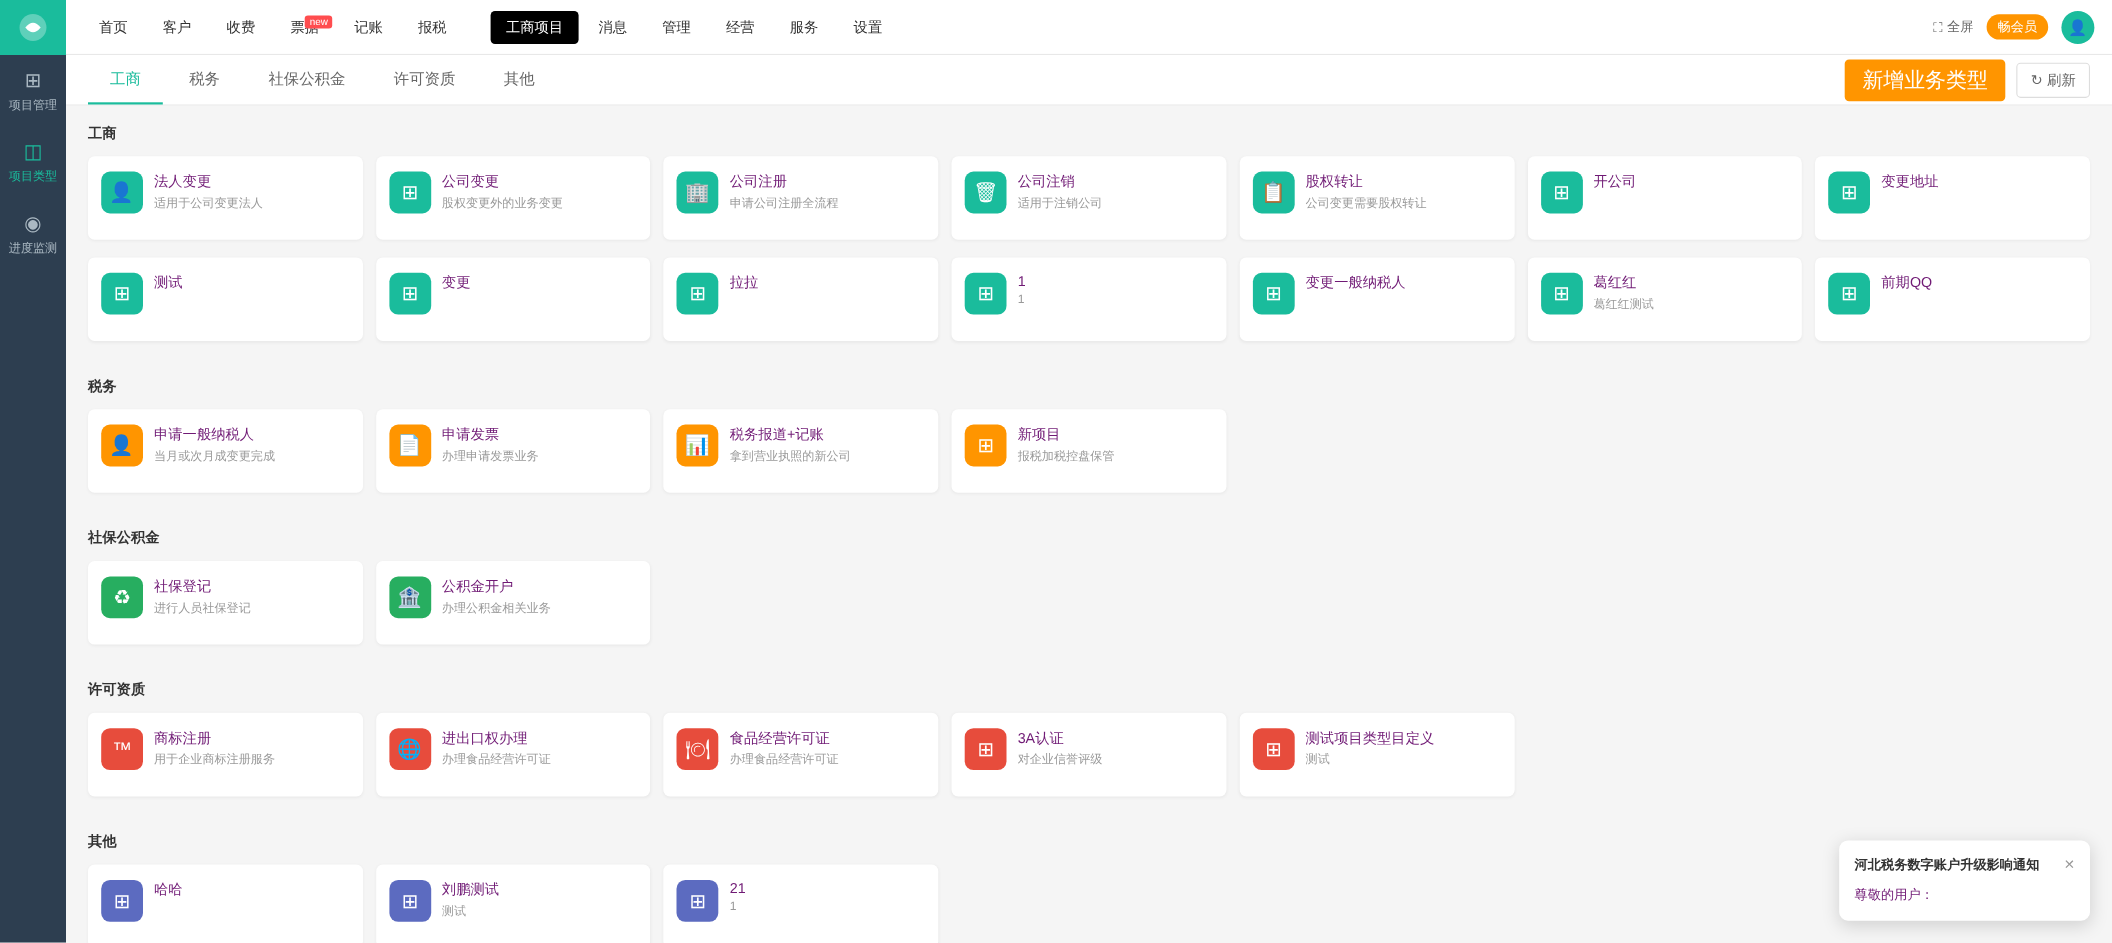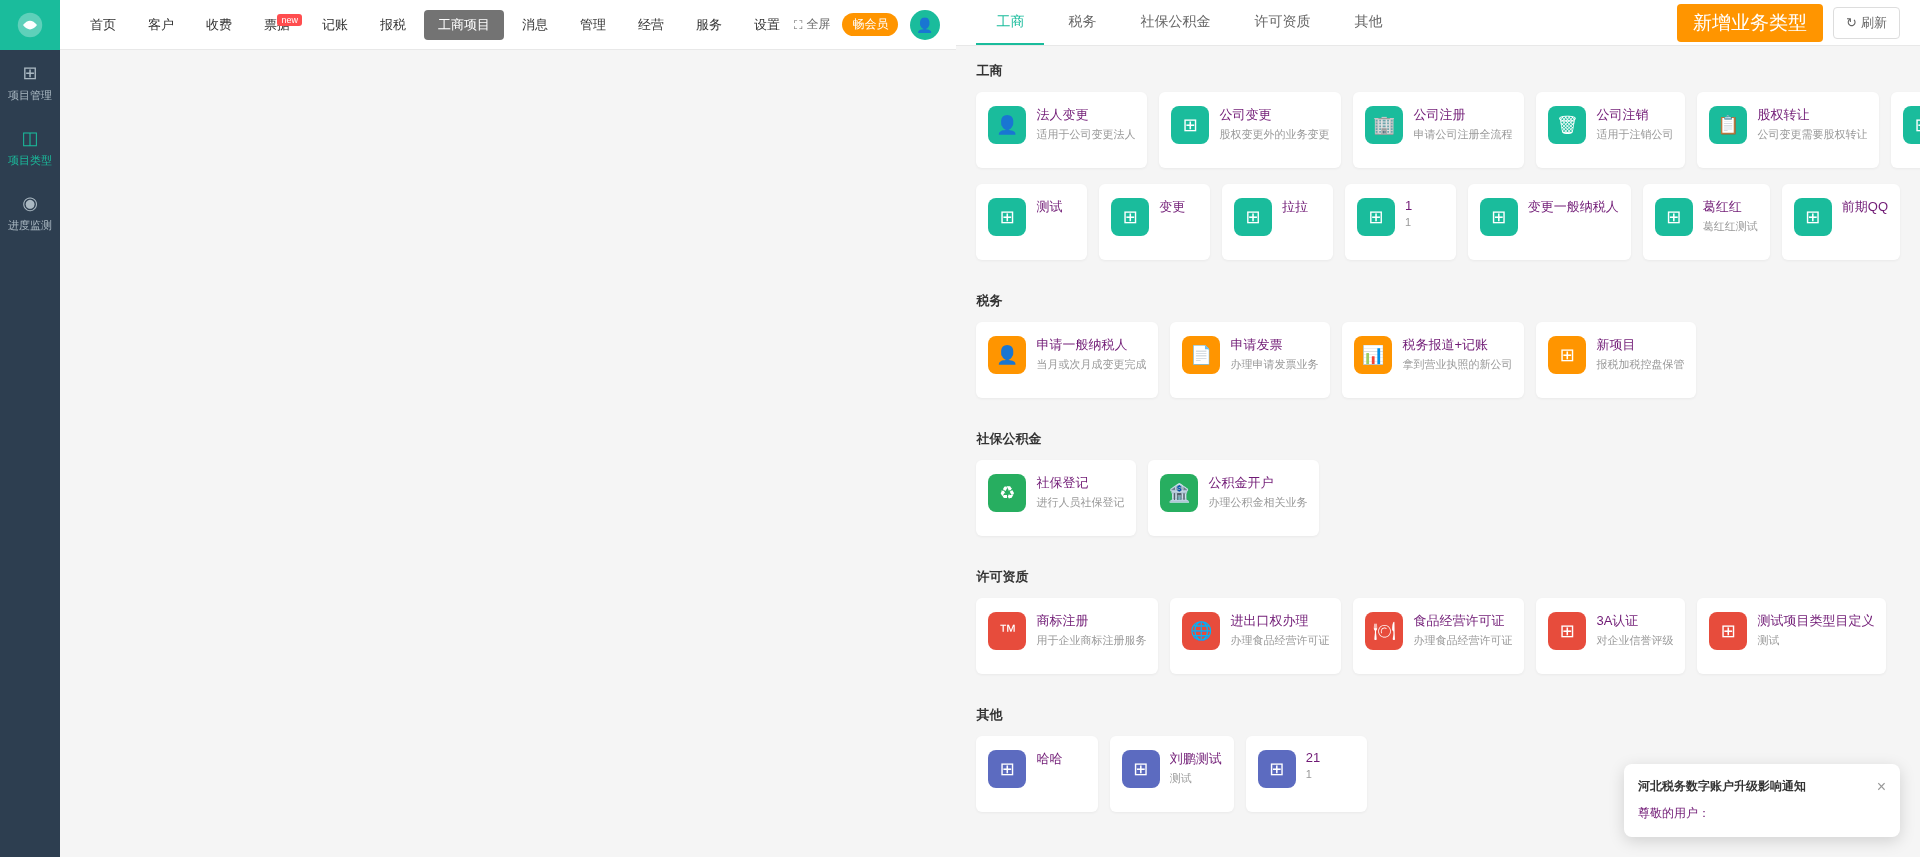"首页" .main-area { flex-direction: row -> column }
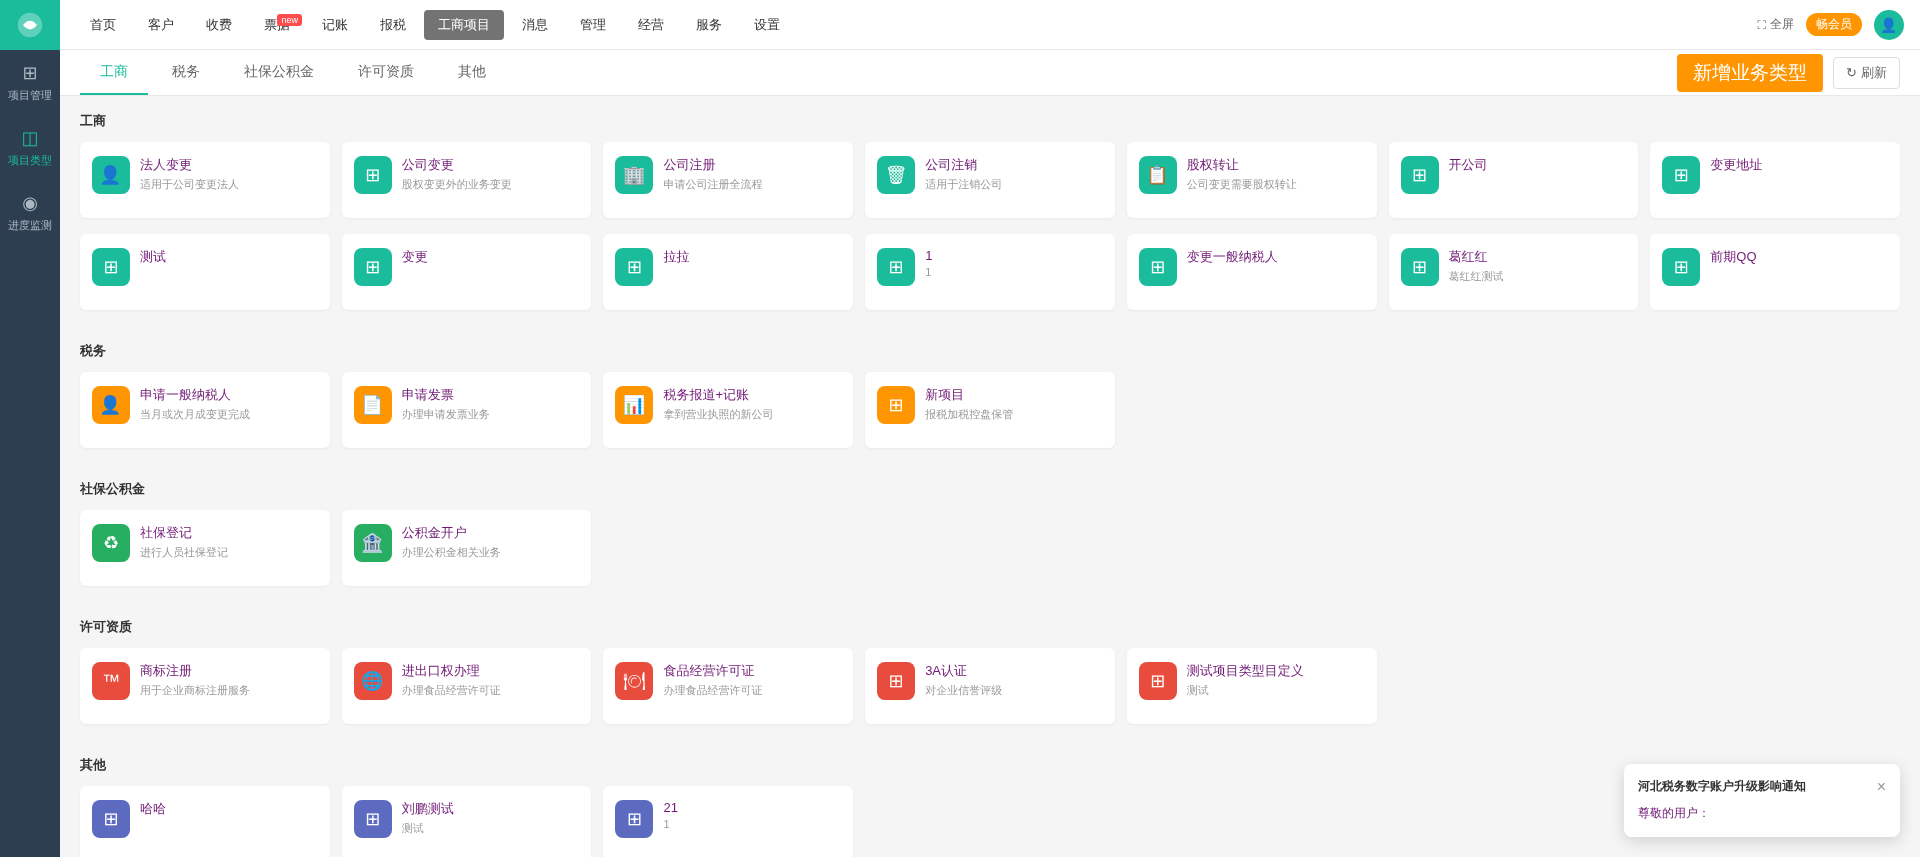"工商项目" .nav-item.active { background: #737373 -> #000000; margin-left: none -> 22px }
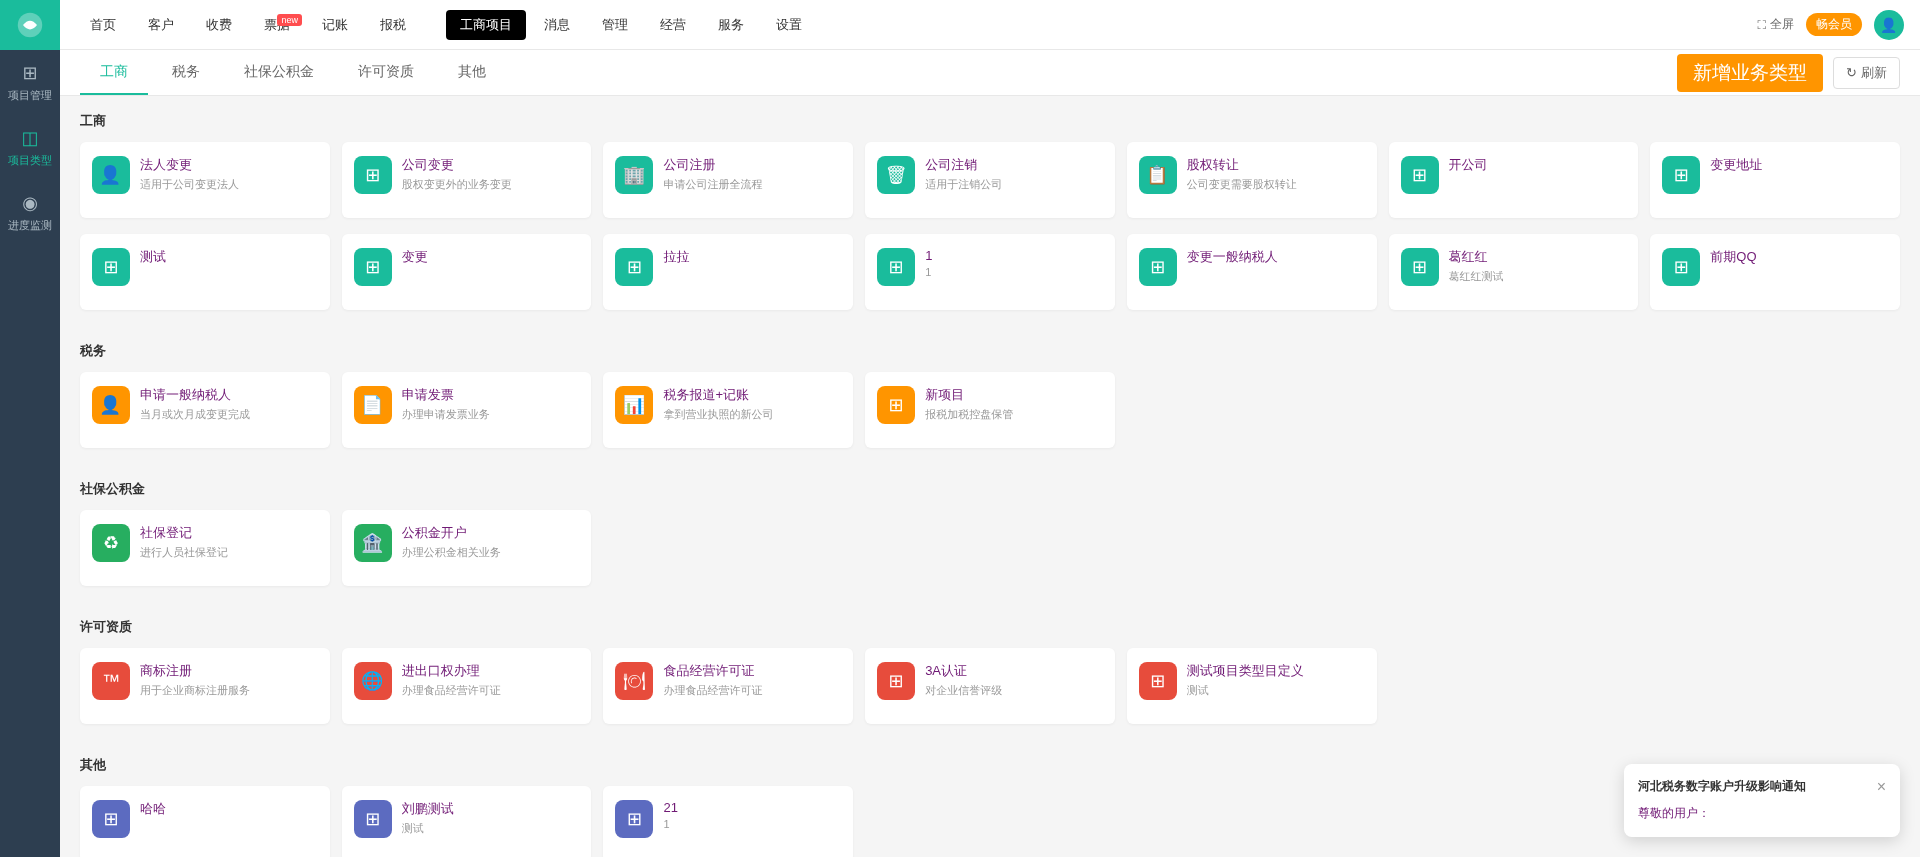"河北税务数字账户升级影响通知" .notification-popup { width: 276px -> 228px }
